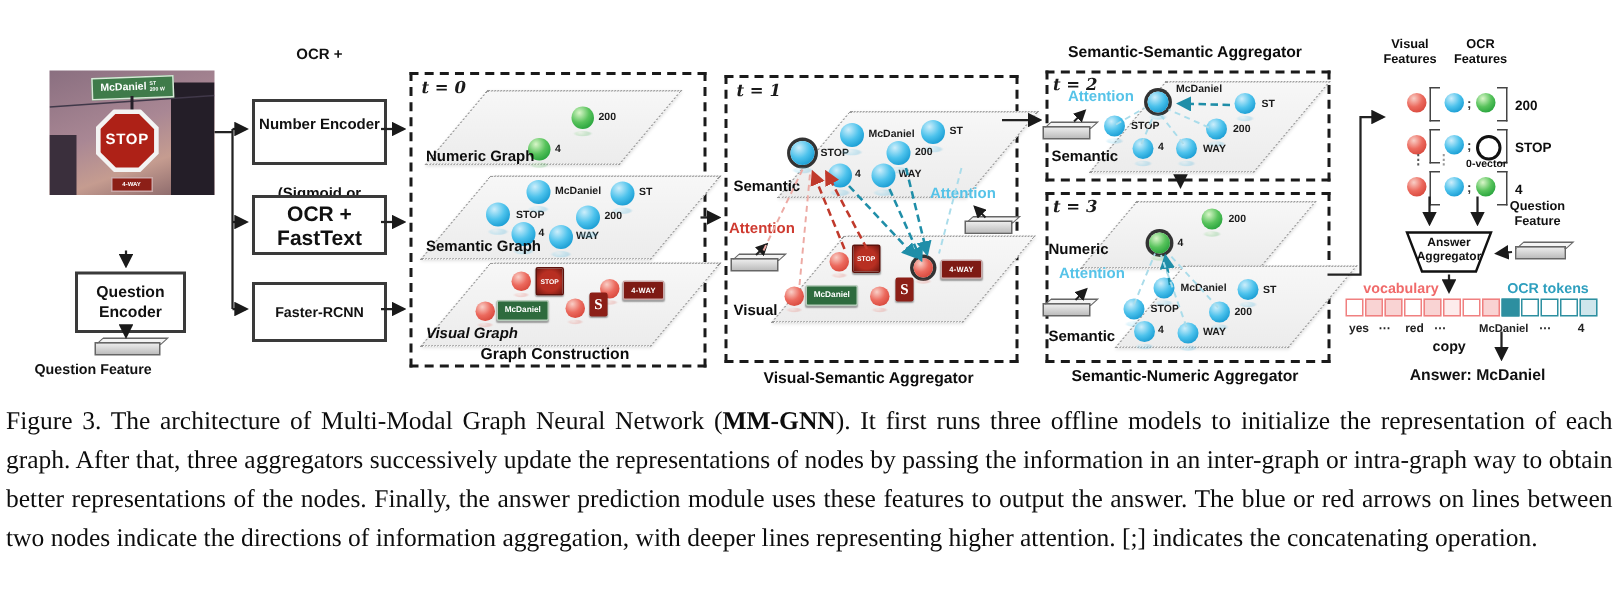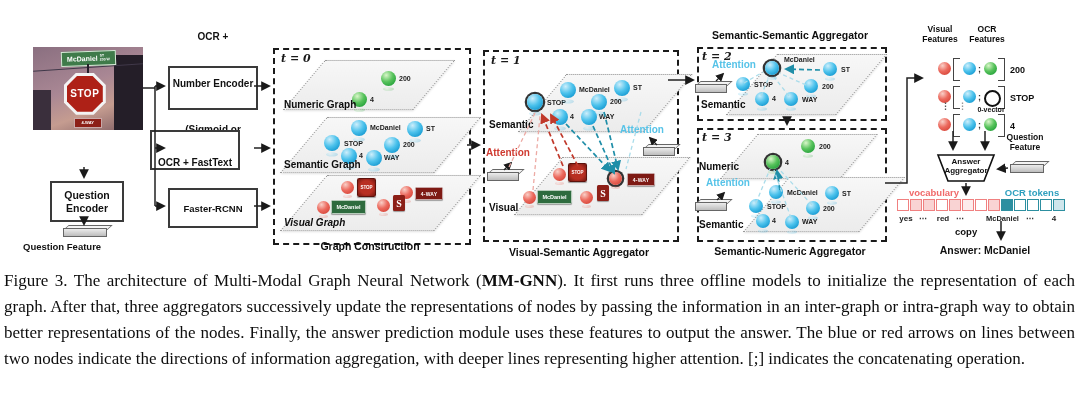"OCR + FastText" div.ebox { font-size: 10px -> 14px; justify-content: flex-end -> none; left: 150px -> 168px }
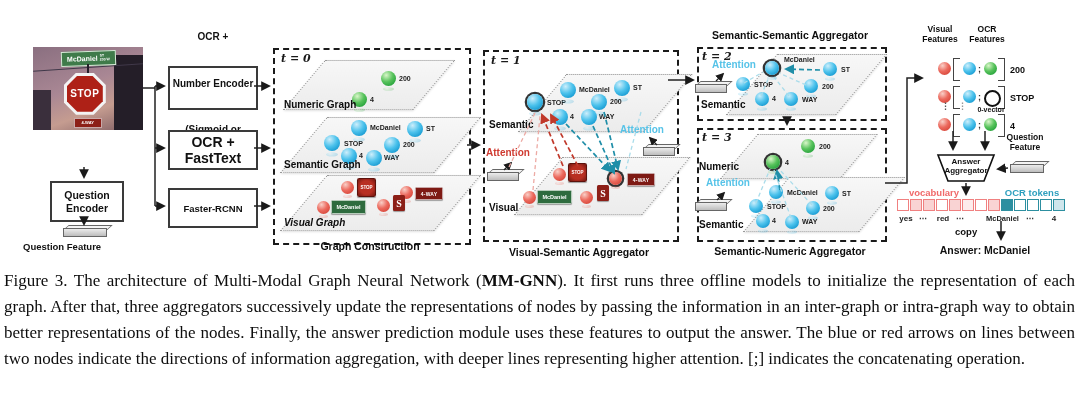"Graph Construction" div.boxtitle { top: 240px -> 230px }
